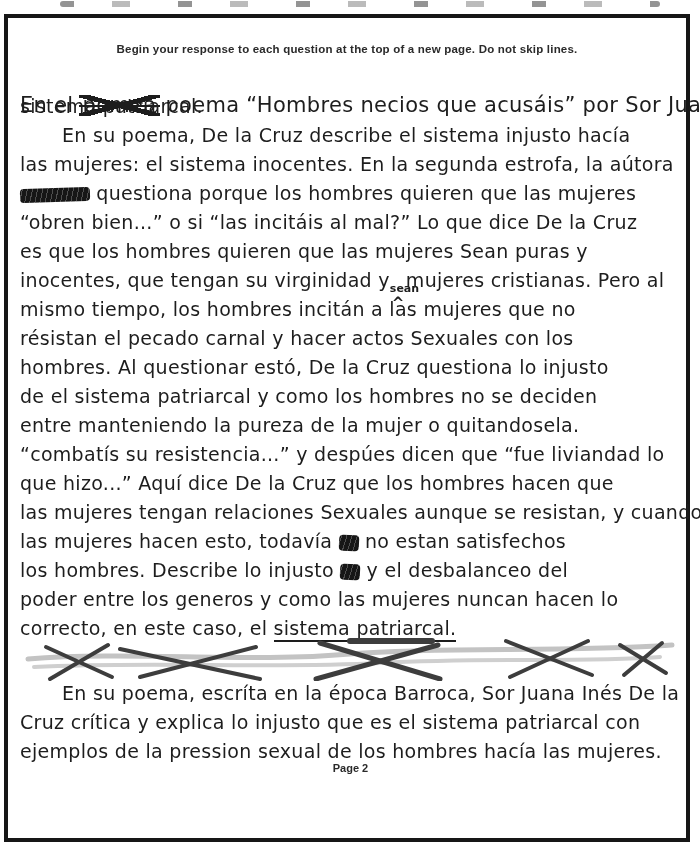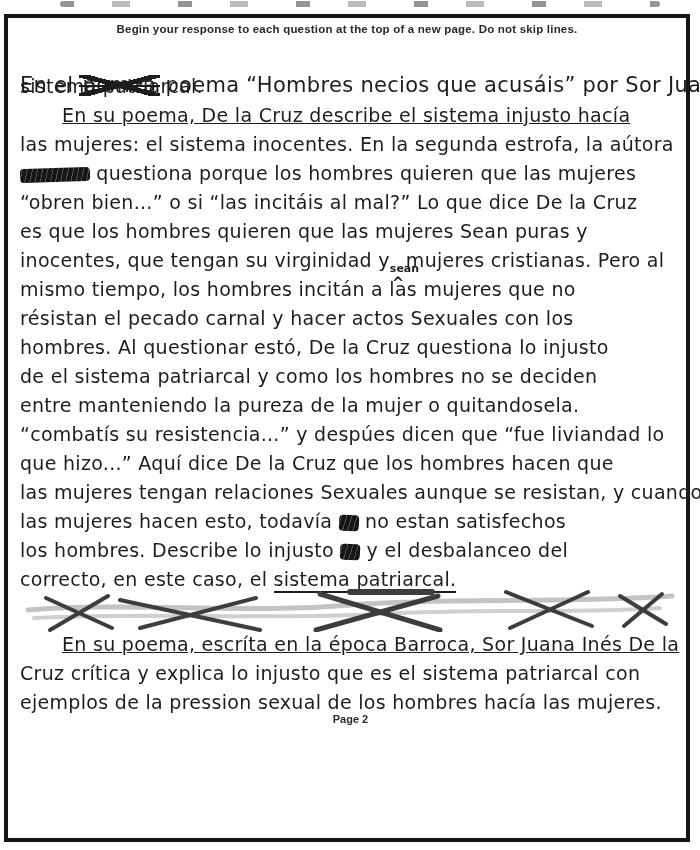"Begin your response to each" .header { margin-top: none -> 20px }
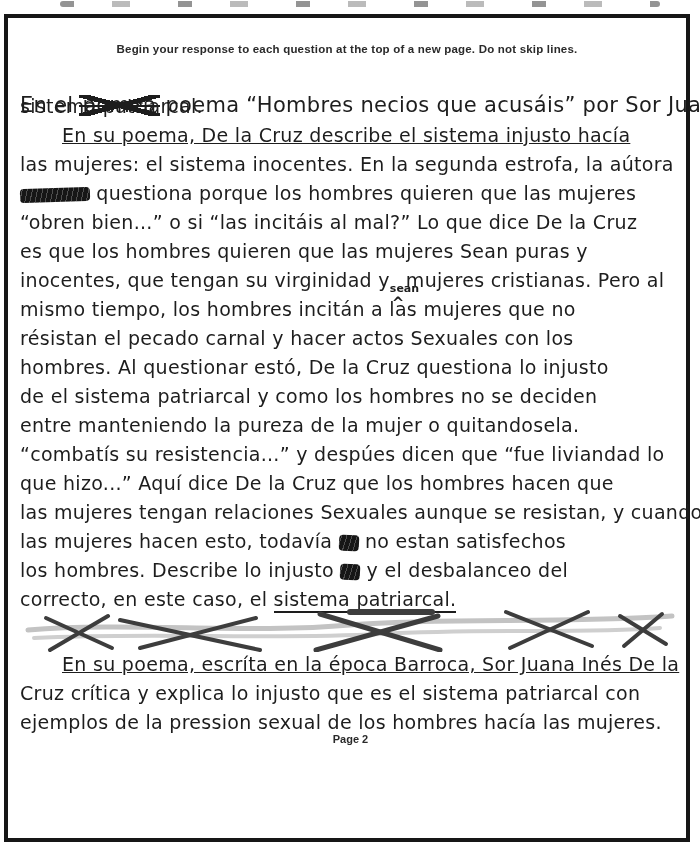"En su poema, De la" .indent { text-decoration: underline -> none }
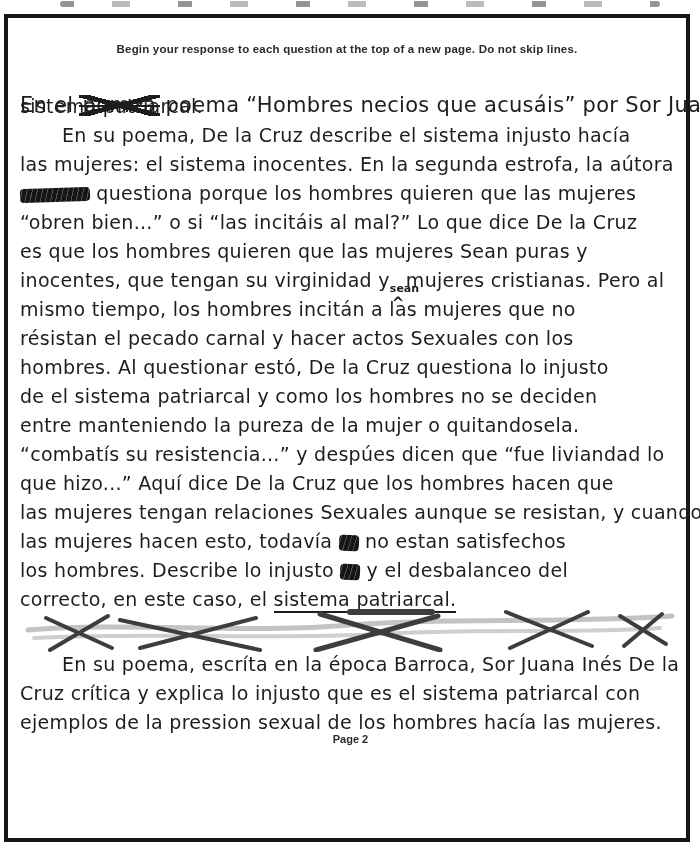"poder entre los generos y" div.line { html: none -> <div>poder entre los generos y como las mujeres nuncan hacen lo</div> }
